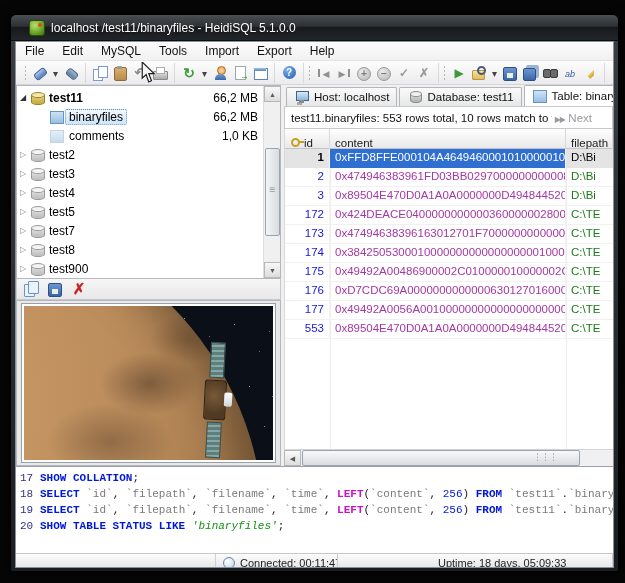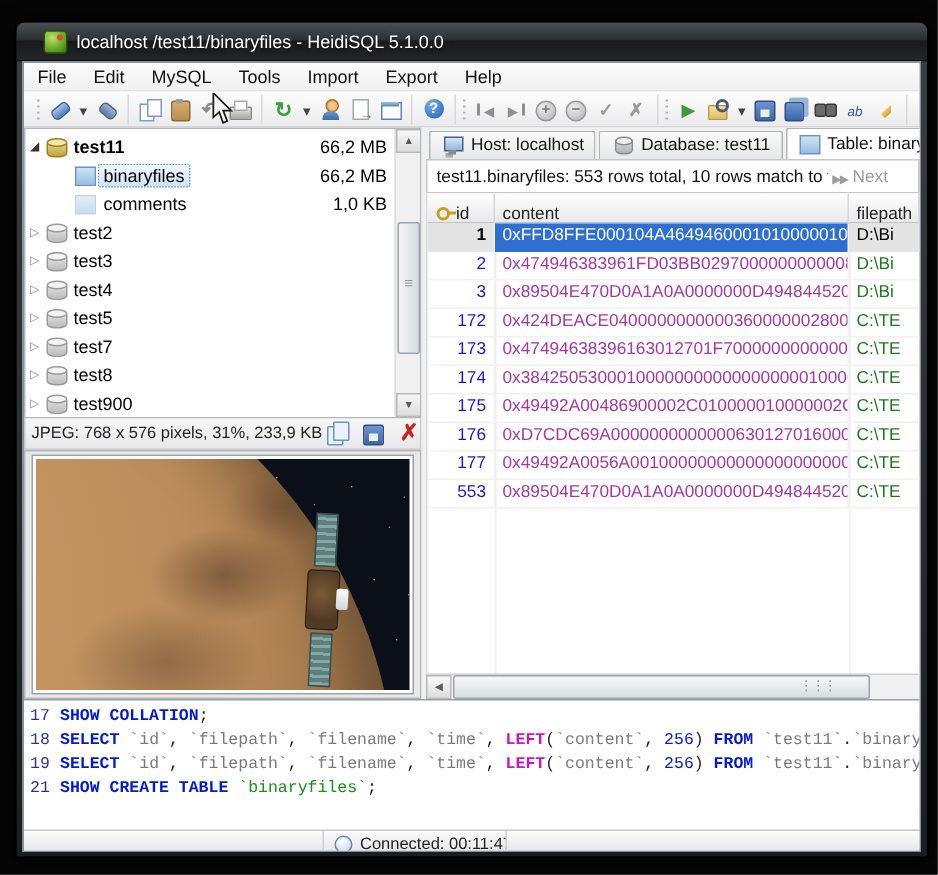"JPEG: 768 x 576 pixels," span.txt { html: <span>JPEG: 768 x 576 pixels, 31%, 233,9 KB</span> -> none }
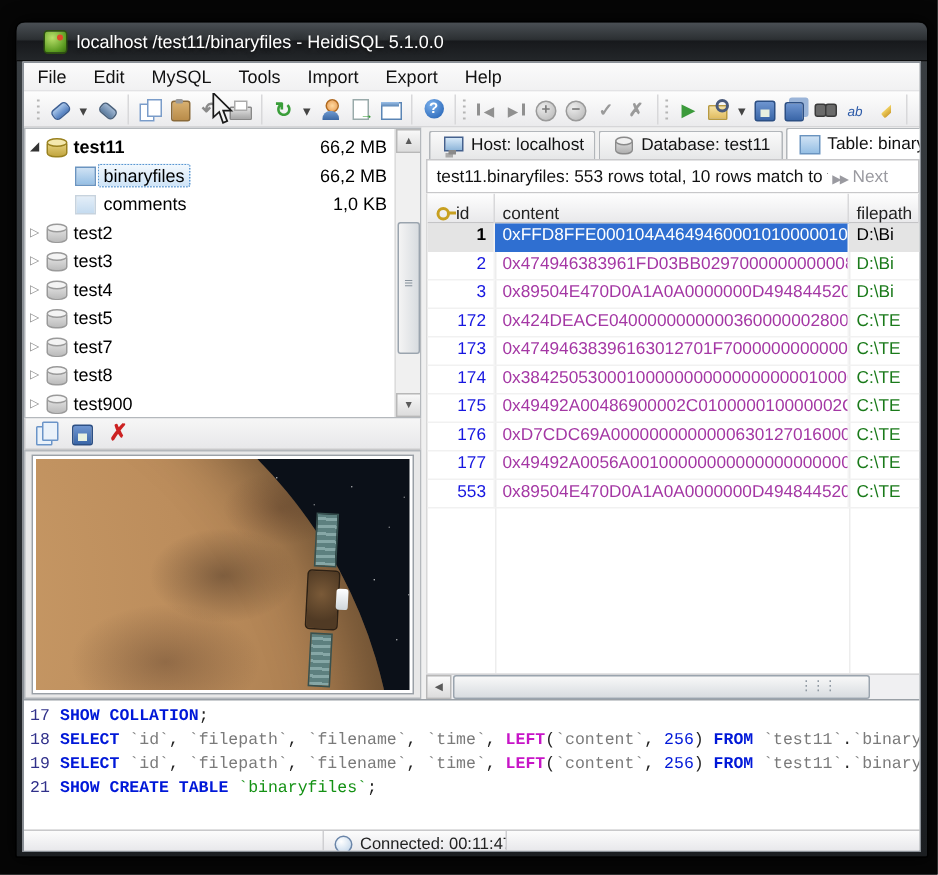"20 SHOW TABLE STATUS LIKE" div.log-line { html: none -> <div><span>20</span><span>SHOW TABLE STATUS LIKE</span><span> </span><span>'binaryfiles'</span><span>;</span></div> }
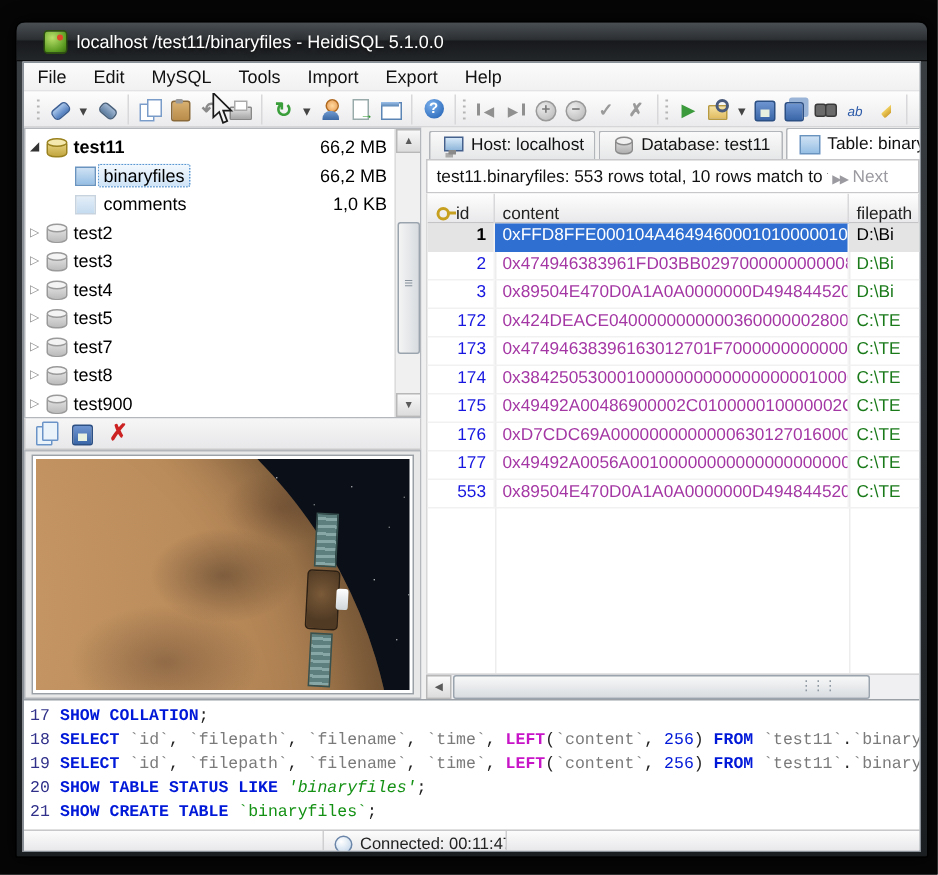"21 SHOW CREATE TABLE `binaryfiles`;" div.log-line { html: <div><span>21</span><span>SHOW CREATE TABLE</span><span> </span><span>`binaryfiles`</span><span>;</span></div> -> none }
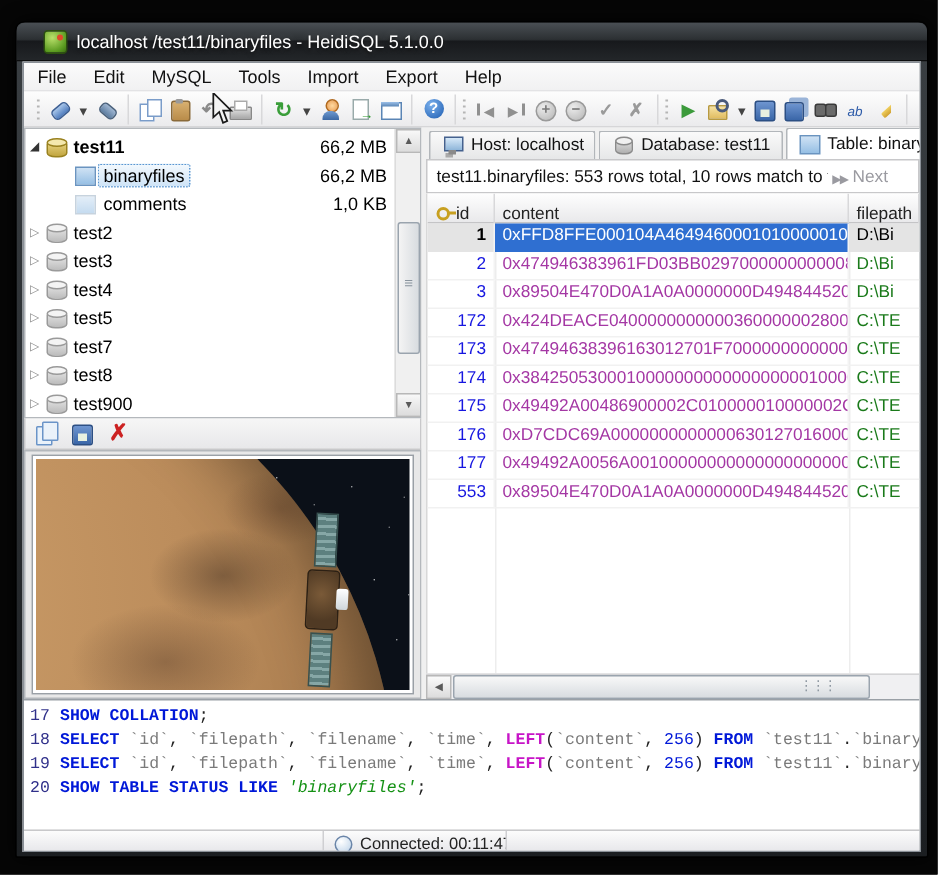"Uptime: 18 days, 05:09:33" div.sb-panel { html: none -> <div> <span>Uptime: 18 days, 05:09:33</span> </div> }
